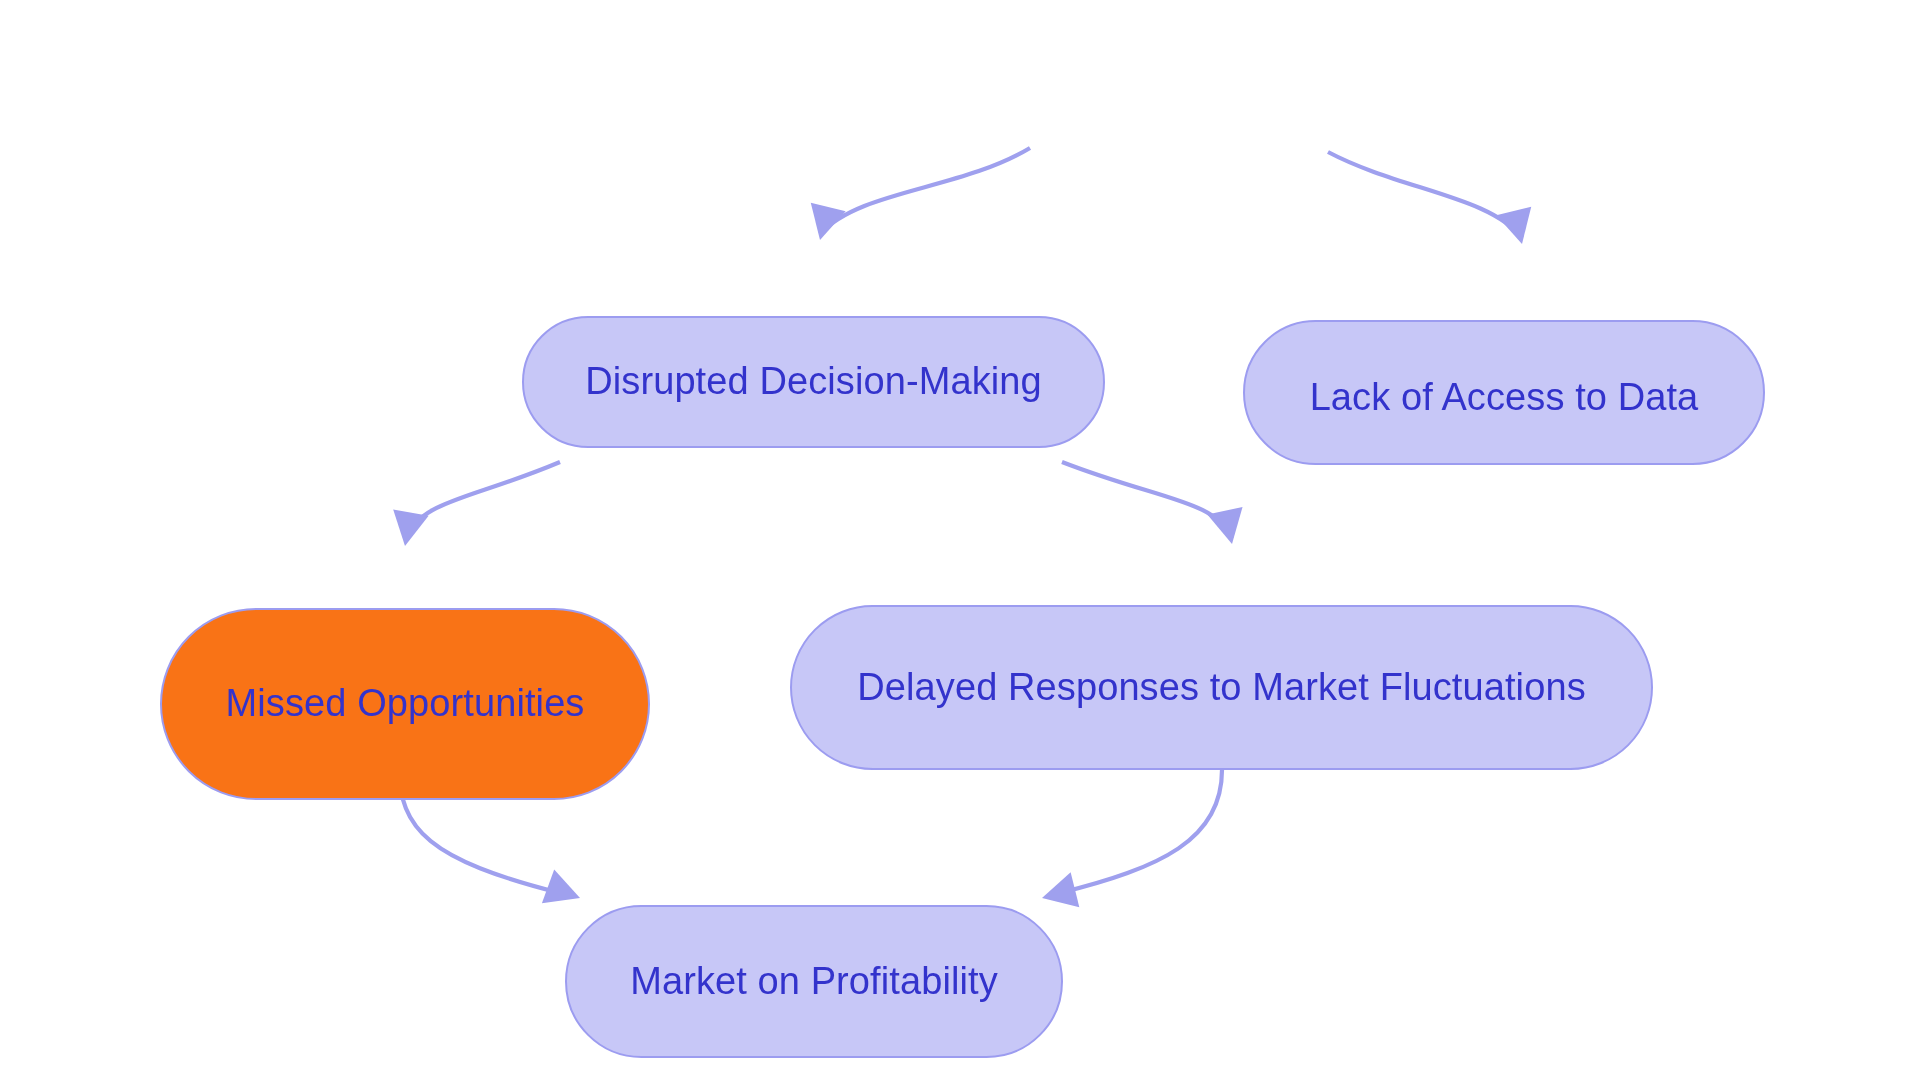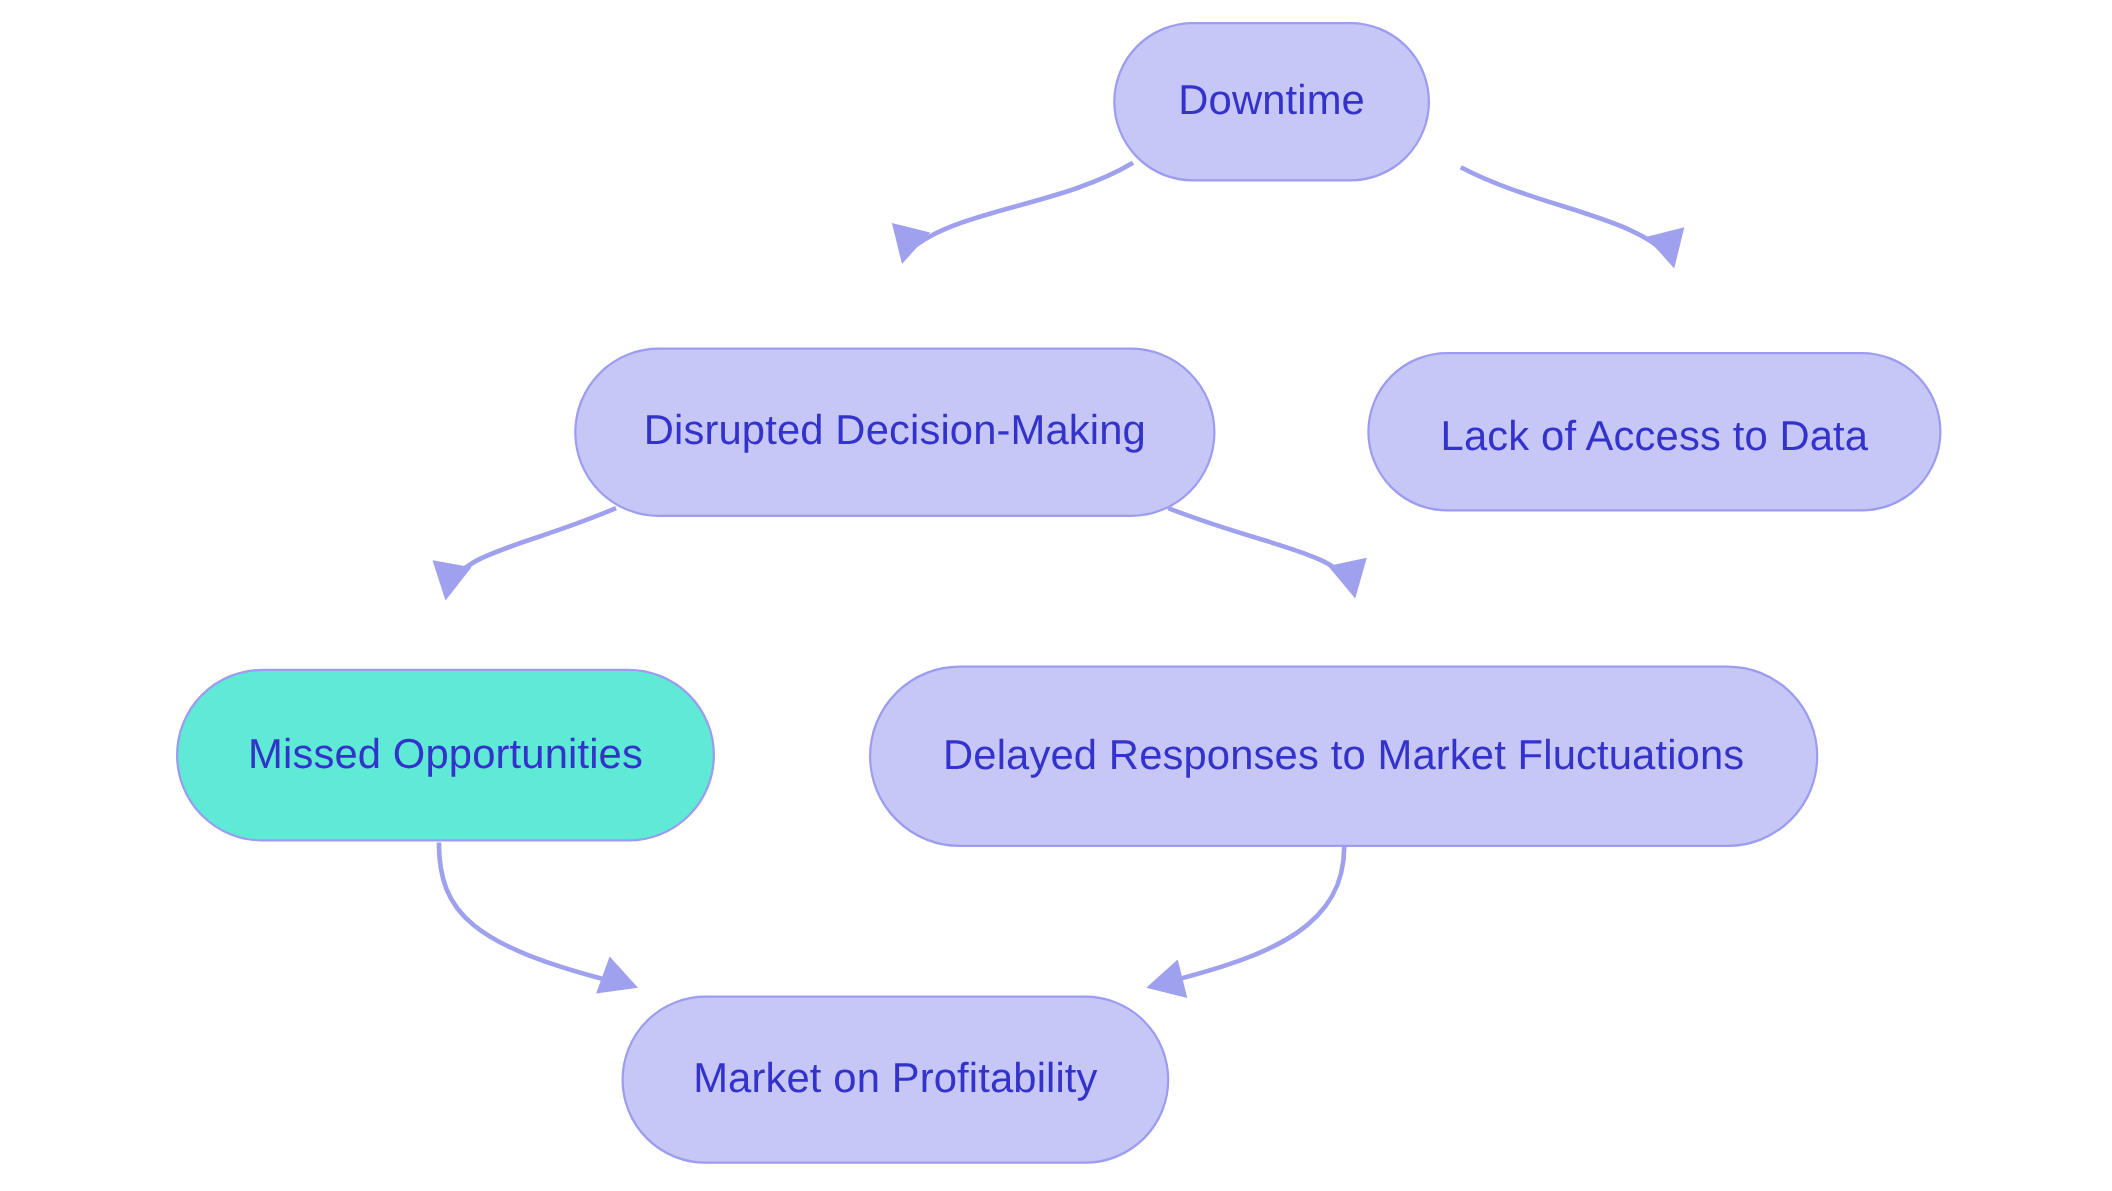"Downtime" div.node { html: <div> <span>Downtime</span> </div> -> none }
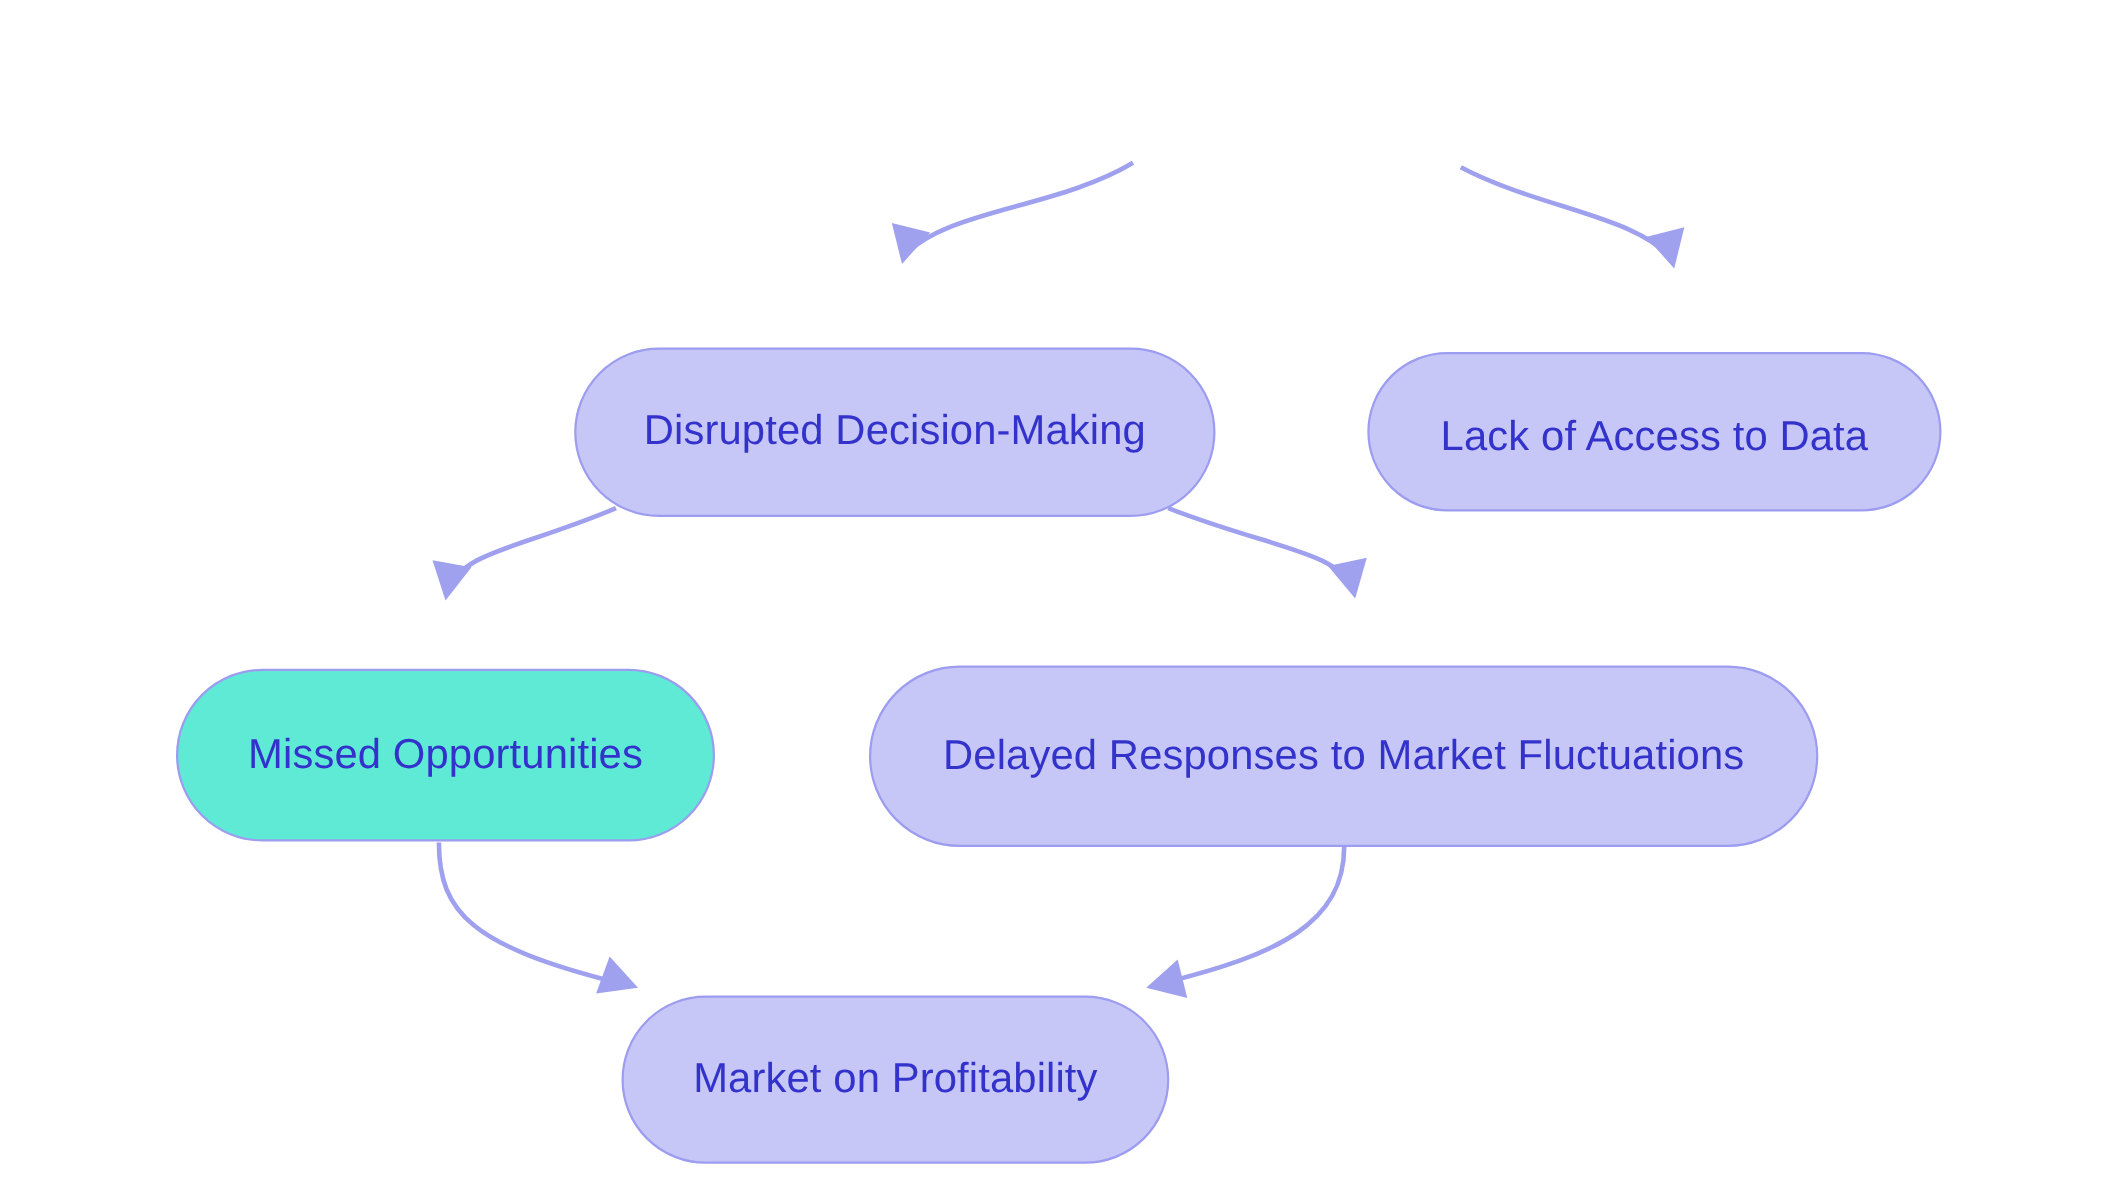"Disrupted Decision-Making" div.node { height: 154px -> 132px }
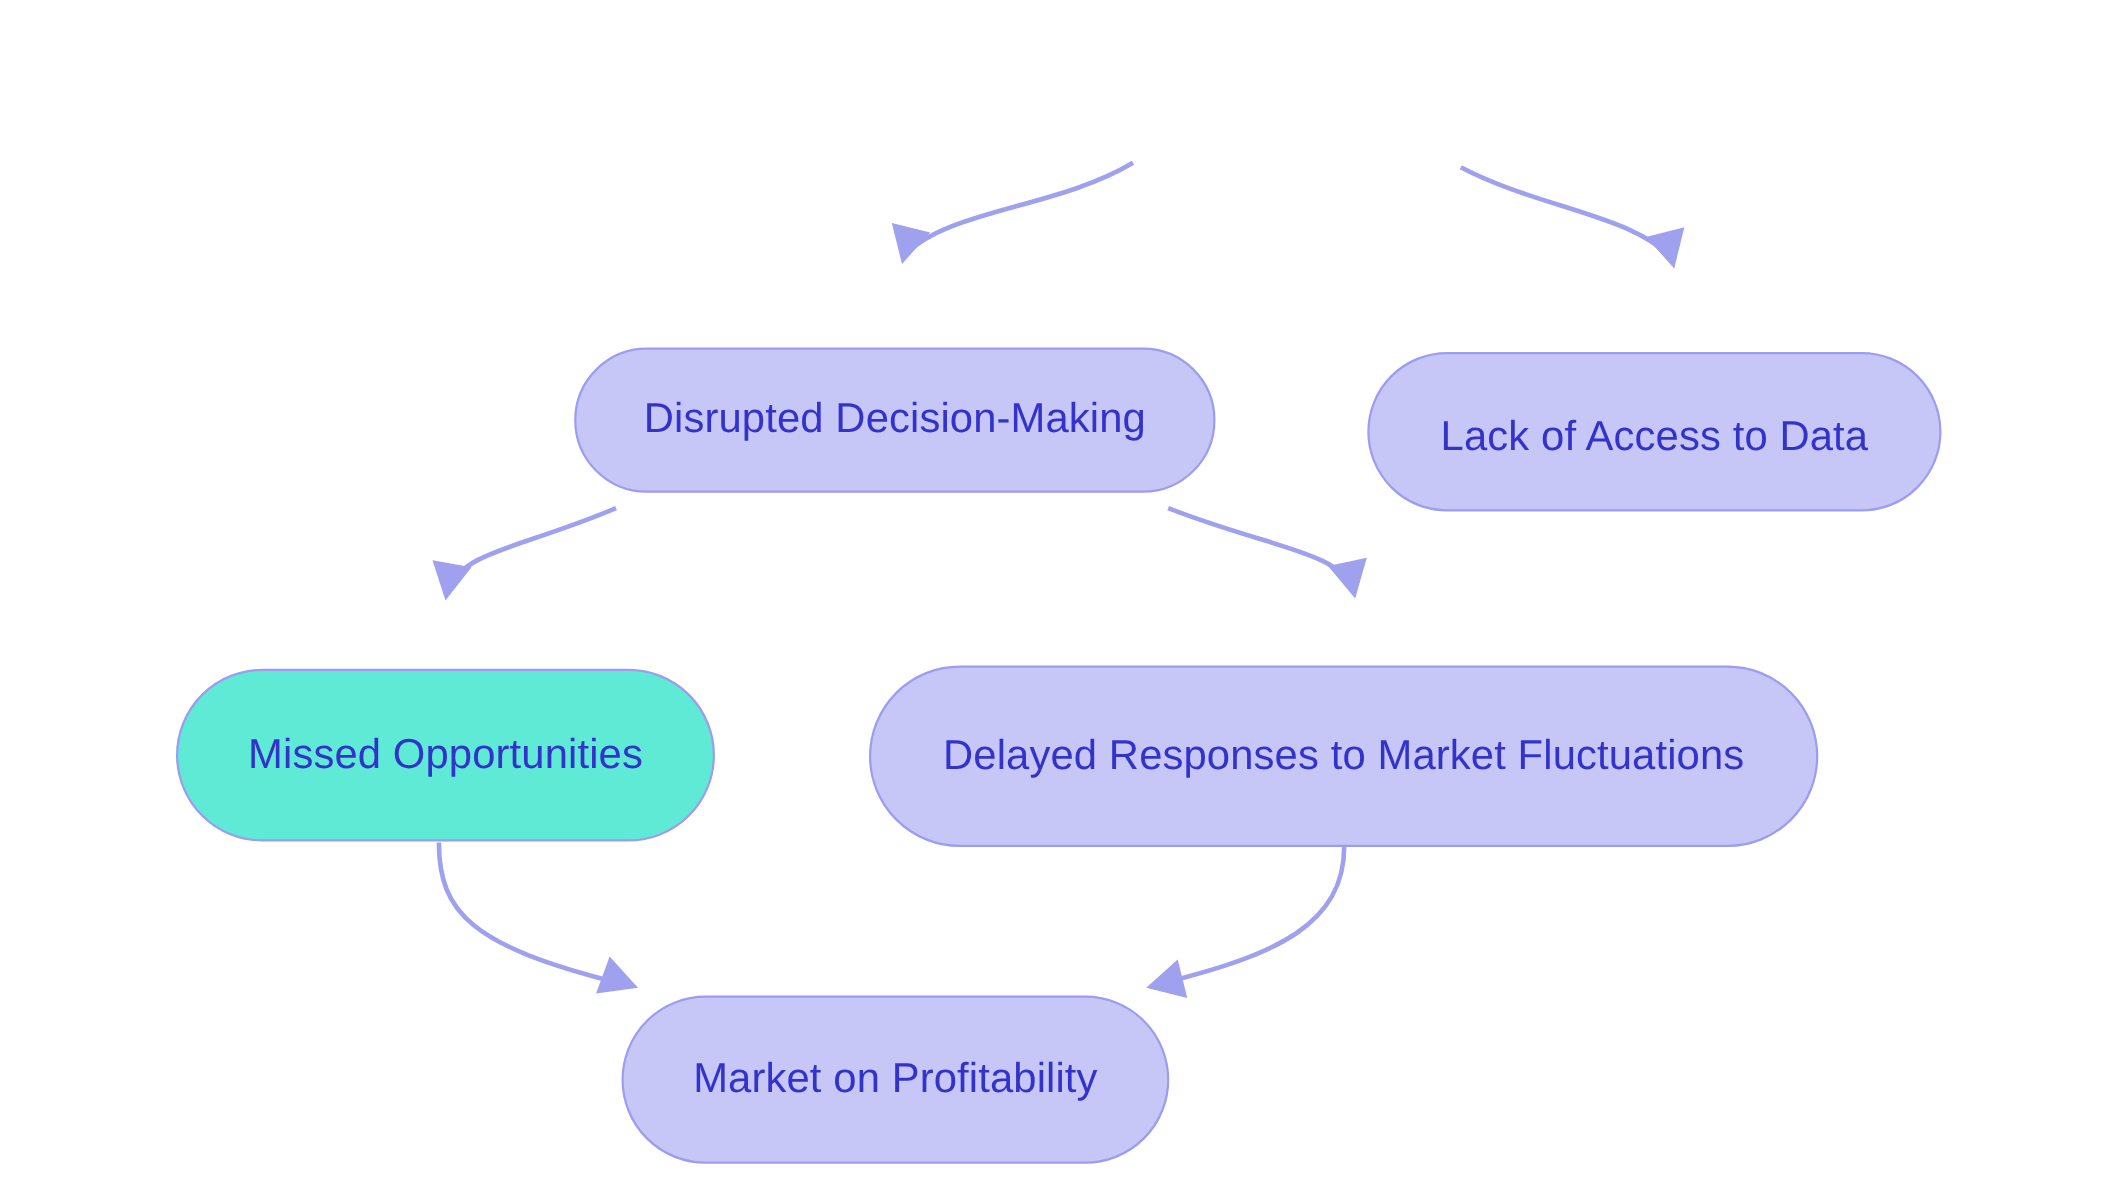"Missed Opportunities" div.node { background: #5eead4 -> #f97316; height: 157px -> 192px }
